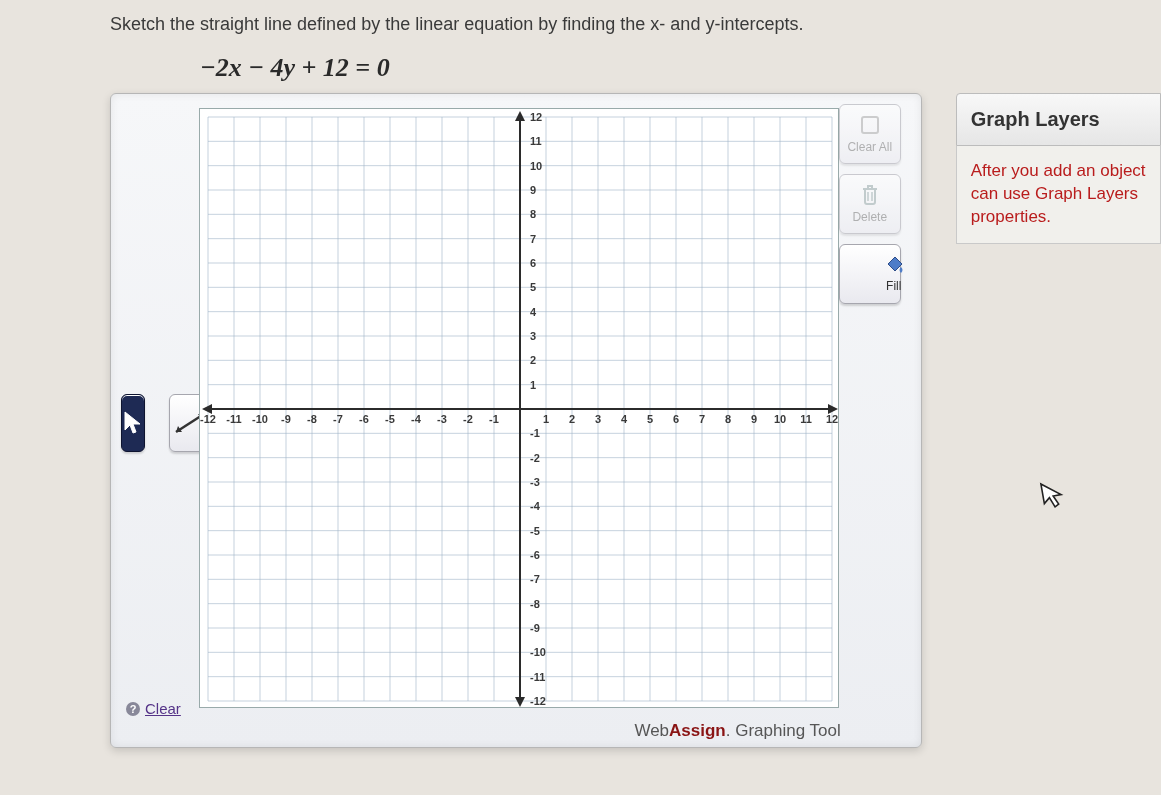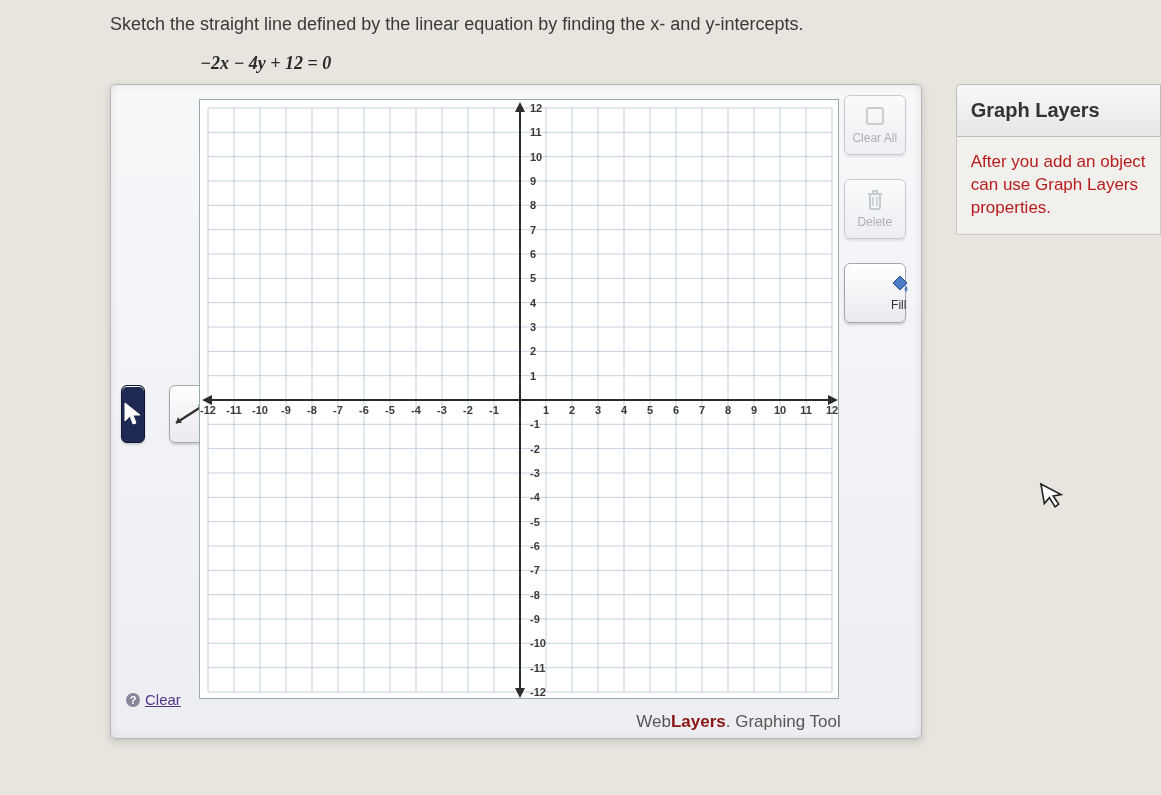"−2x − 4y + 12" .equation { font-size: 18px -> 26px }
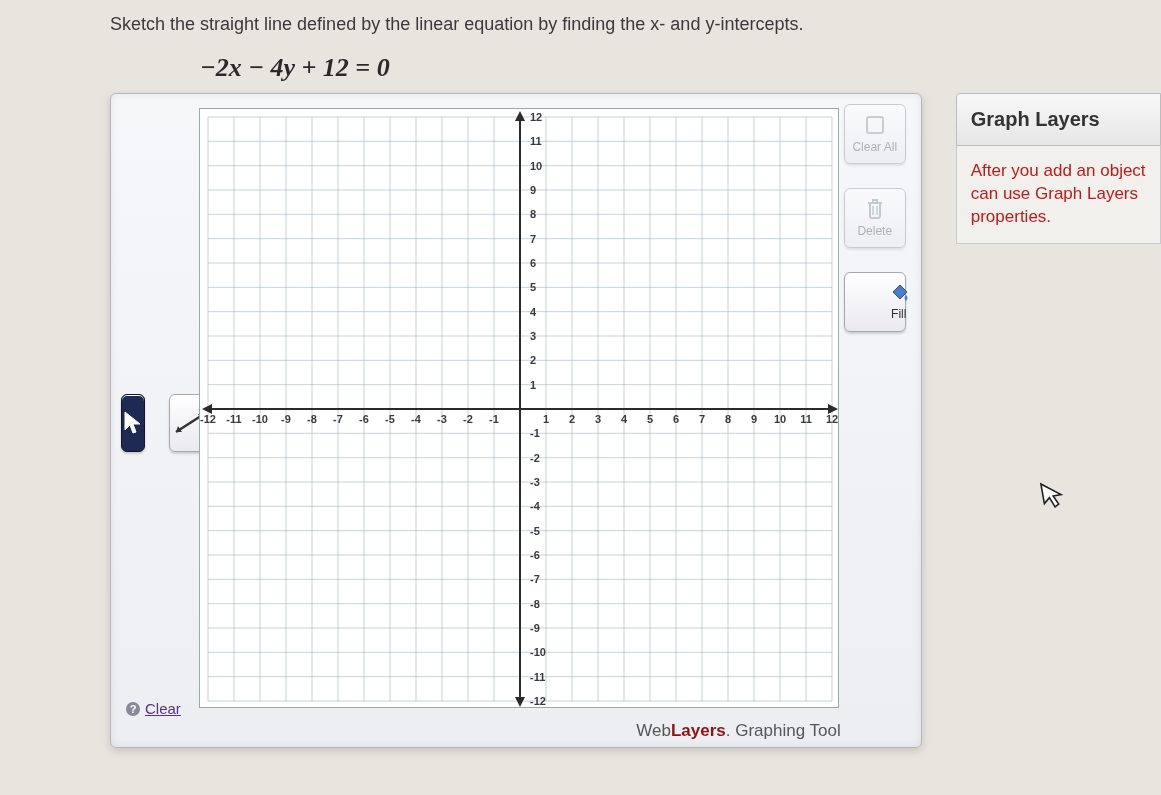"Clear All" .toolbar-right { align-items: center -> flex-start; gap: 24px -> 10px }
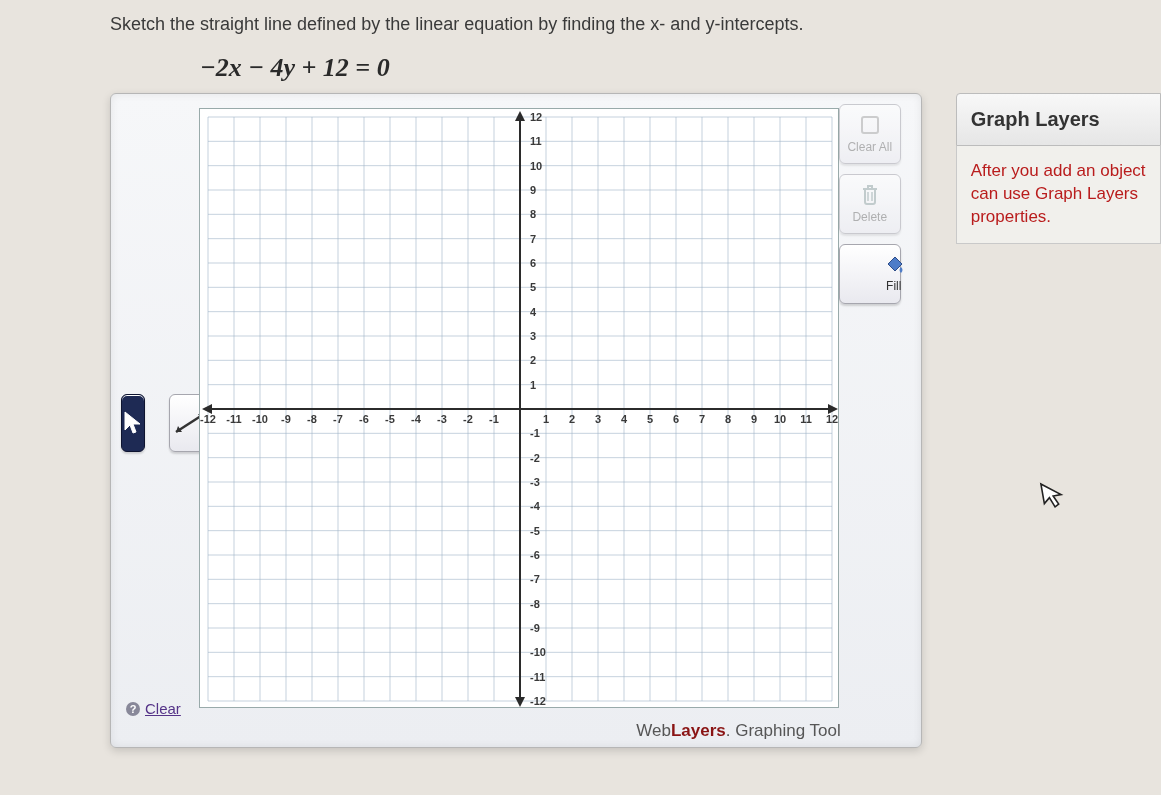"Layers" b { text: Layers -> Assign }
